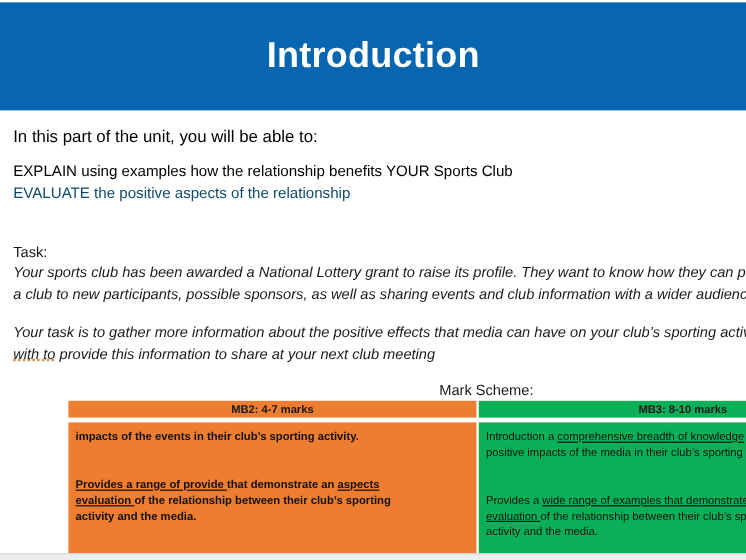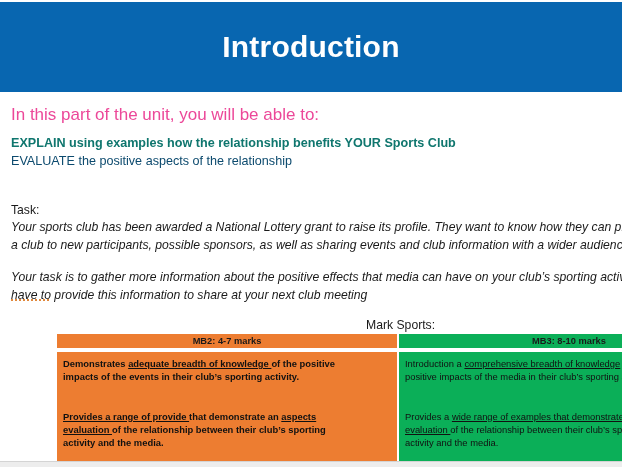"In this part of the" .intro-line { color: #ec4899 -> #000000; font-size: 17px -> 14px }
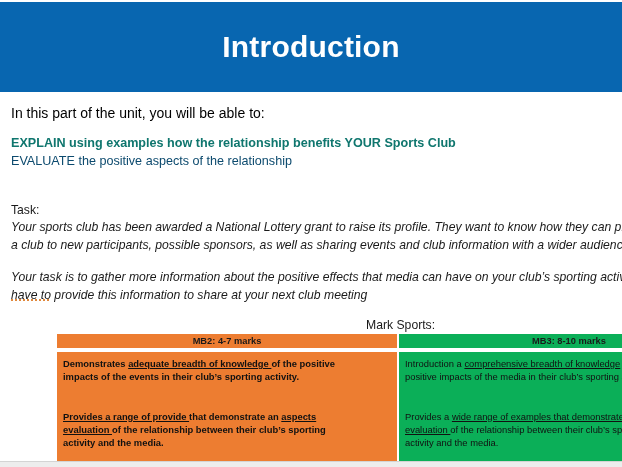"EXPLAIN using examples how the" .obj-explain { color: #0f766e -> #000000; font-weight: bold -> normal }
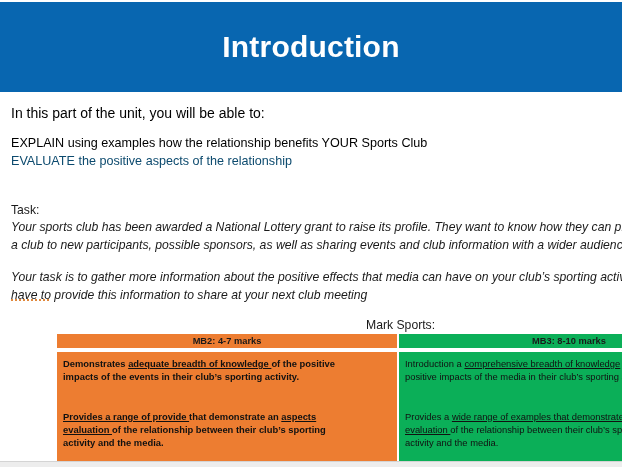"have to" span.squiggle { text: have -> with }
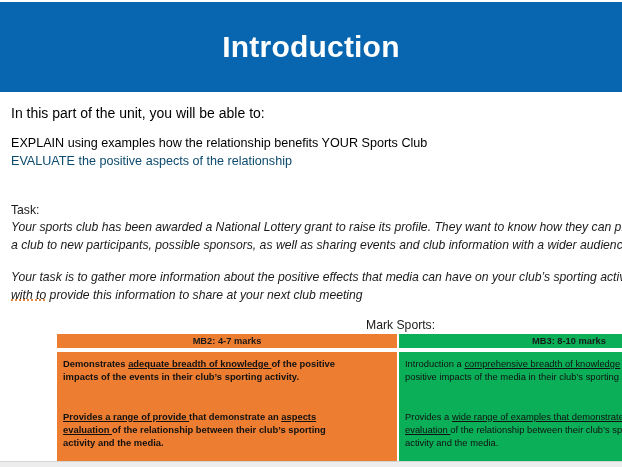"Mark Sports:" div.ms-label { text: Sports -> Scheme }
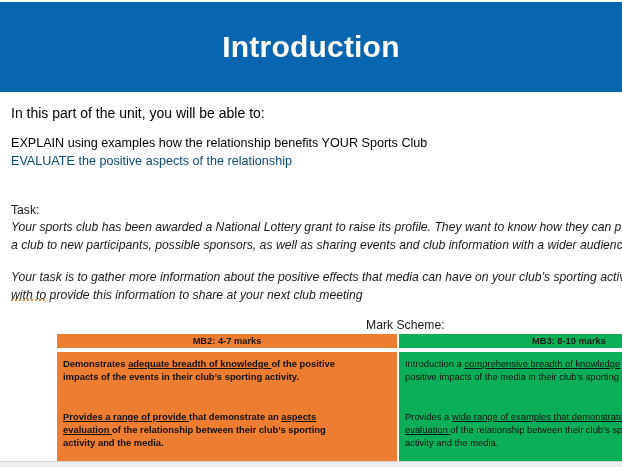"Demonstrates adequate breadth of" p { html: <p><span>Demonstrates </span><span>adequate breadth of knowledge </span><span>of the positive</span></p> -> none }
